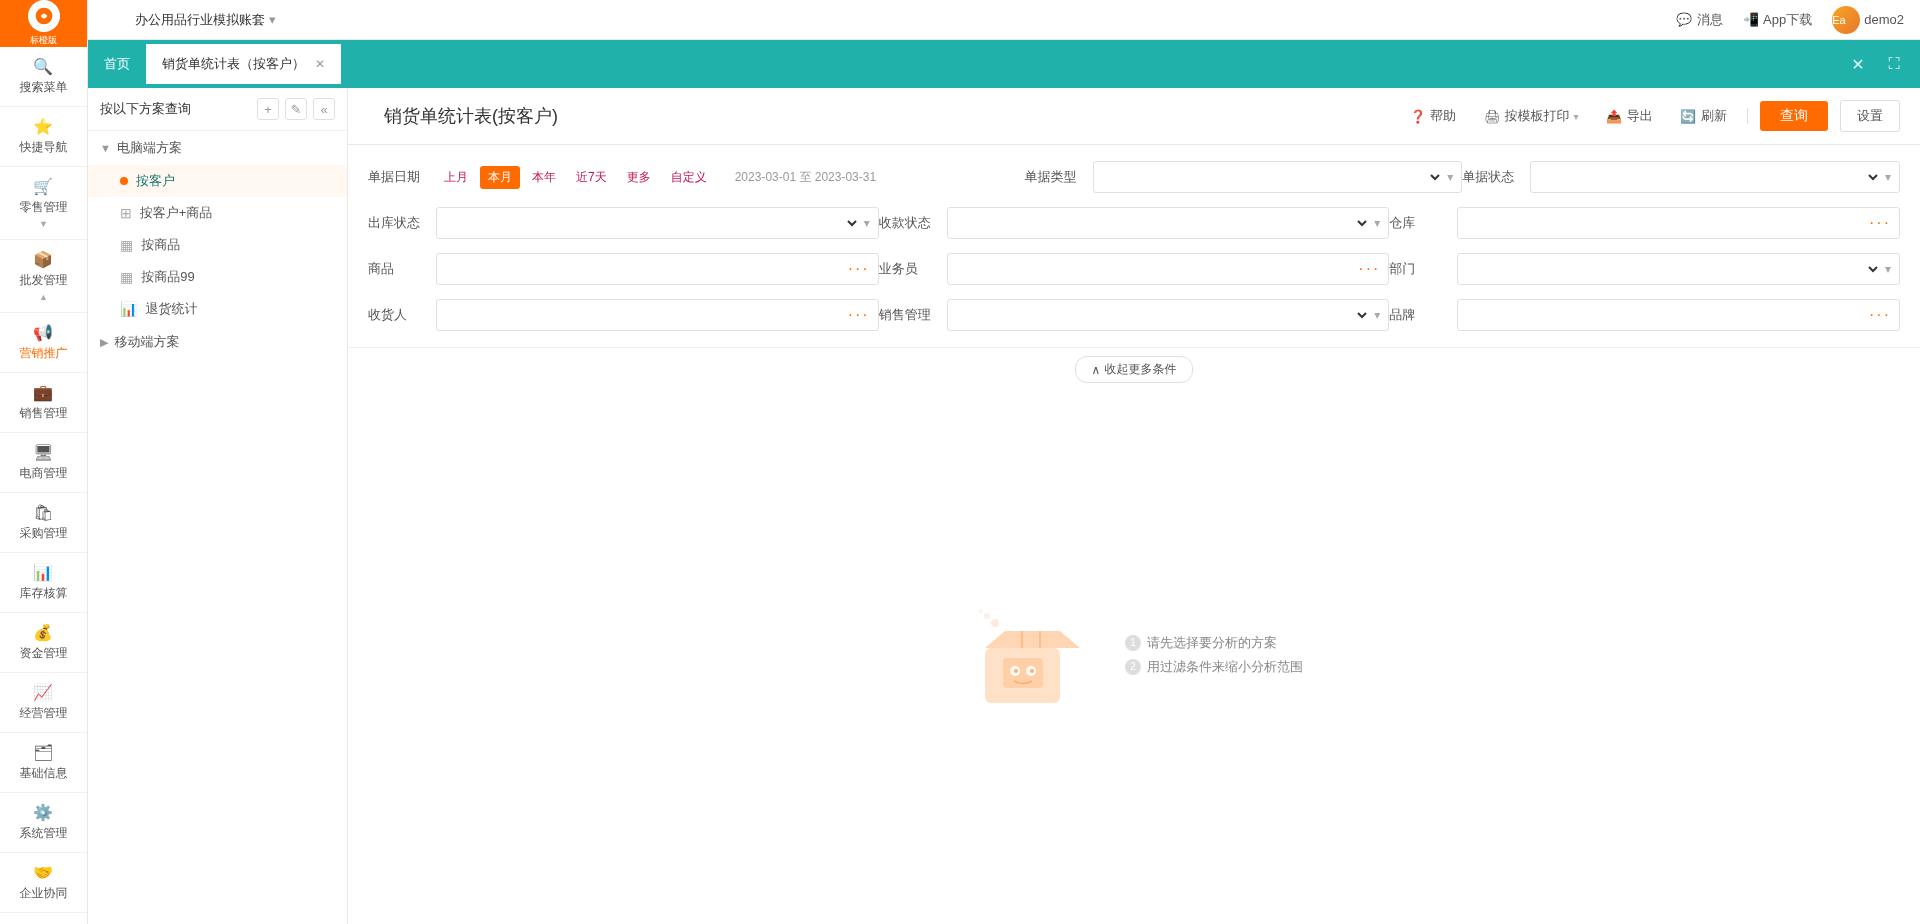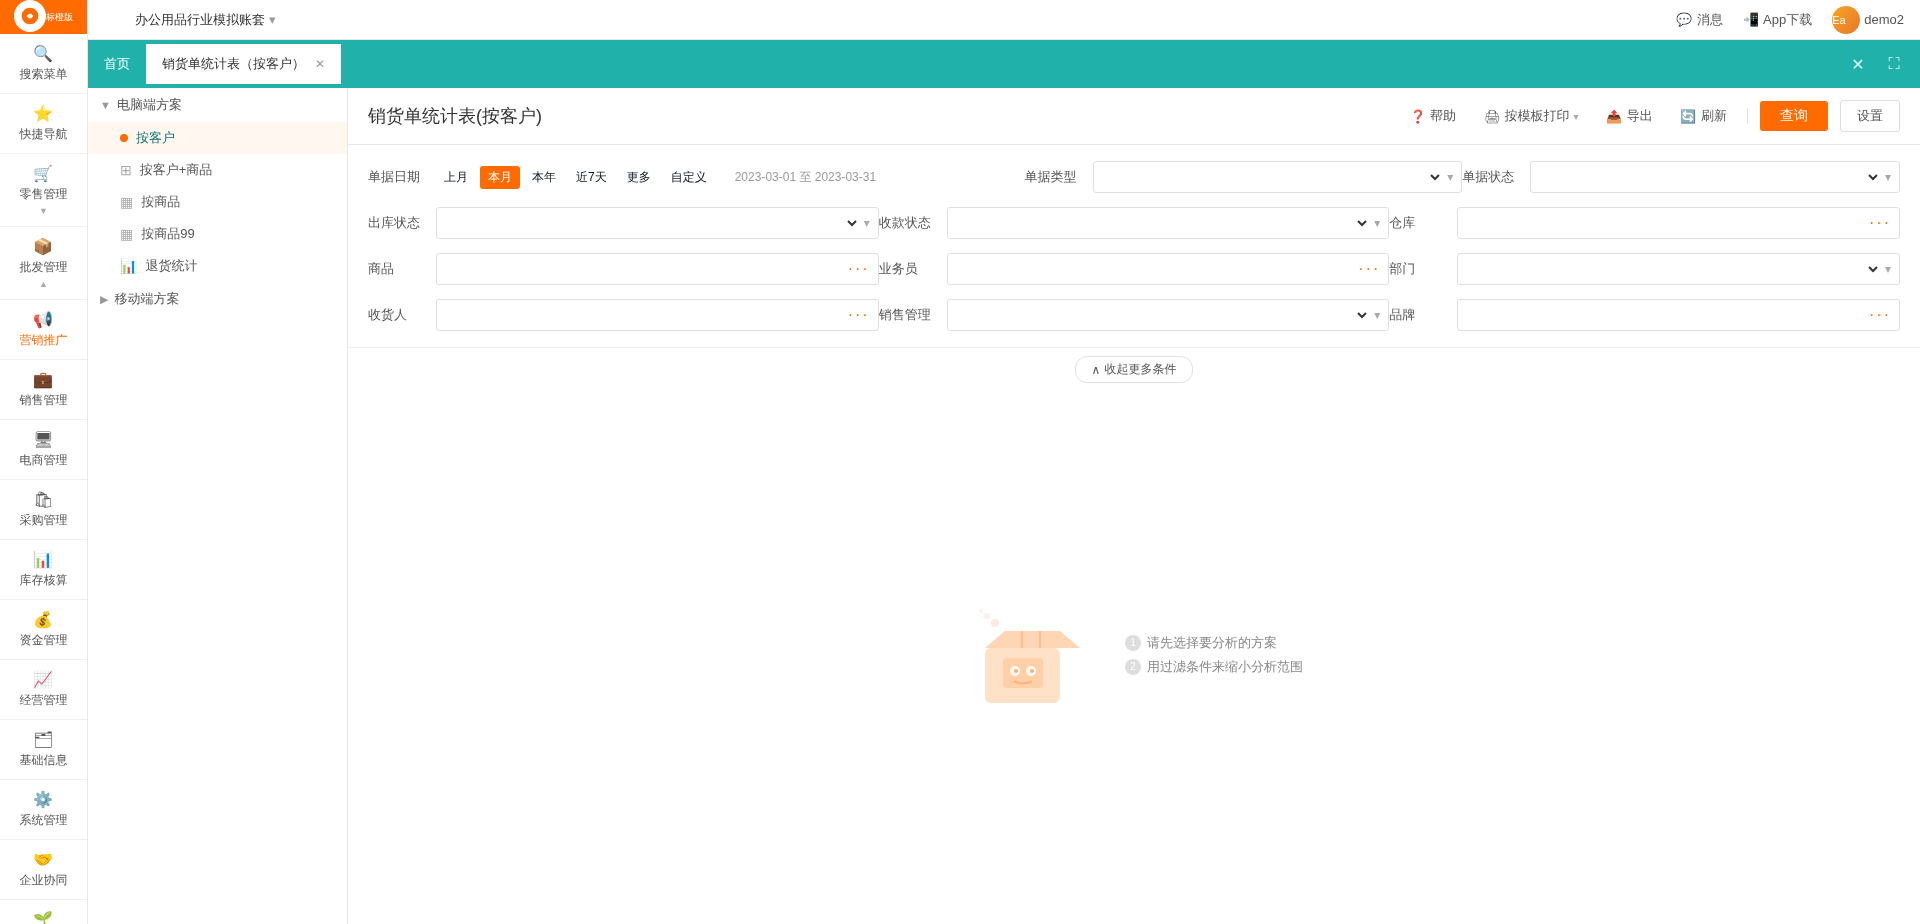"标橙版" .sidebar-logo { flex-direction: row -> column }
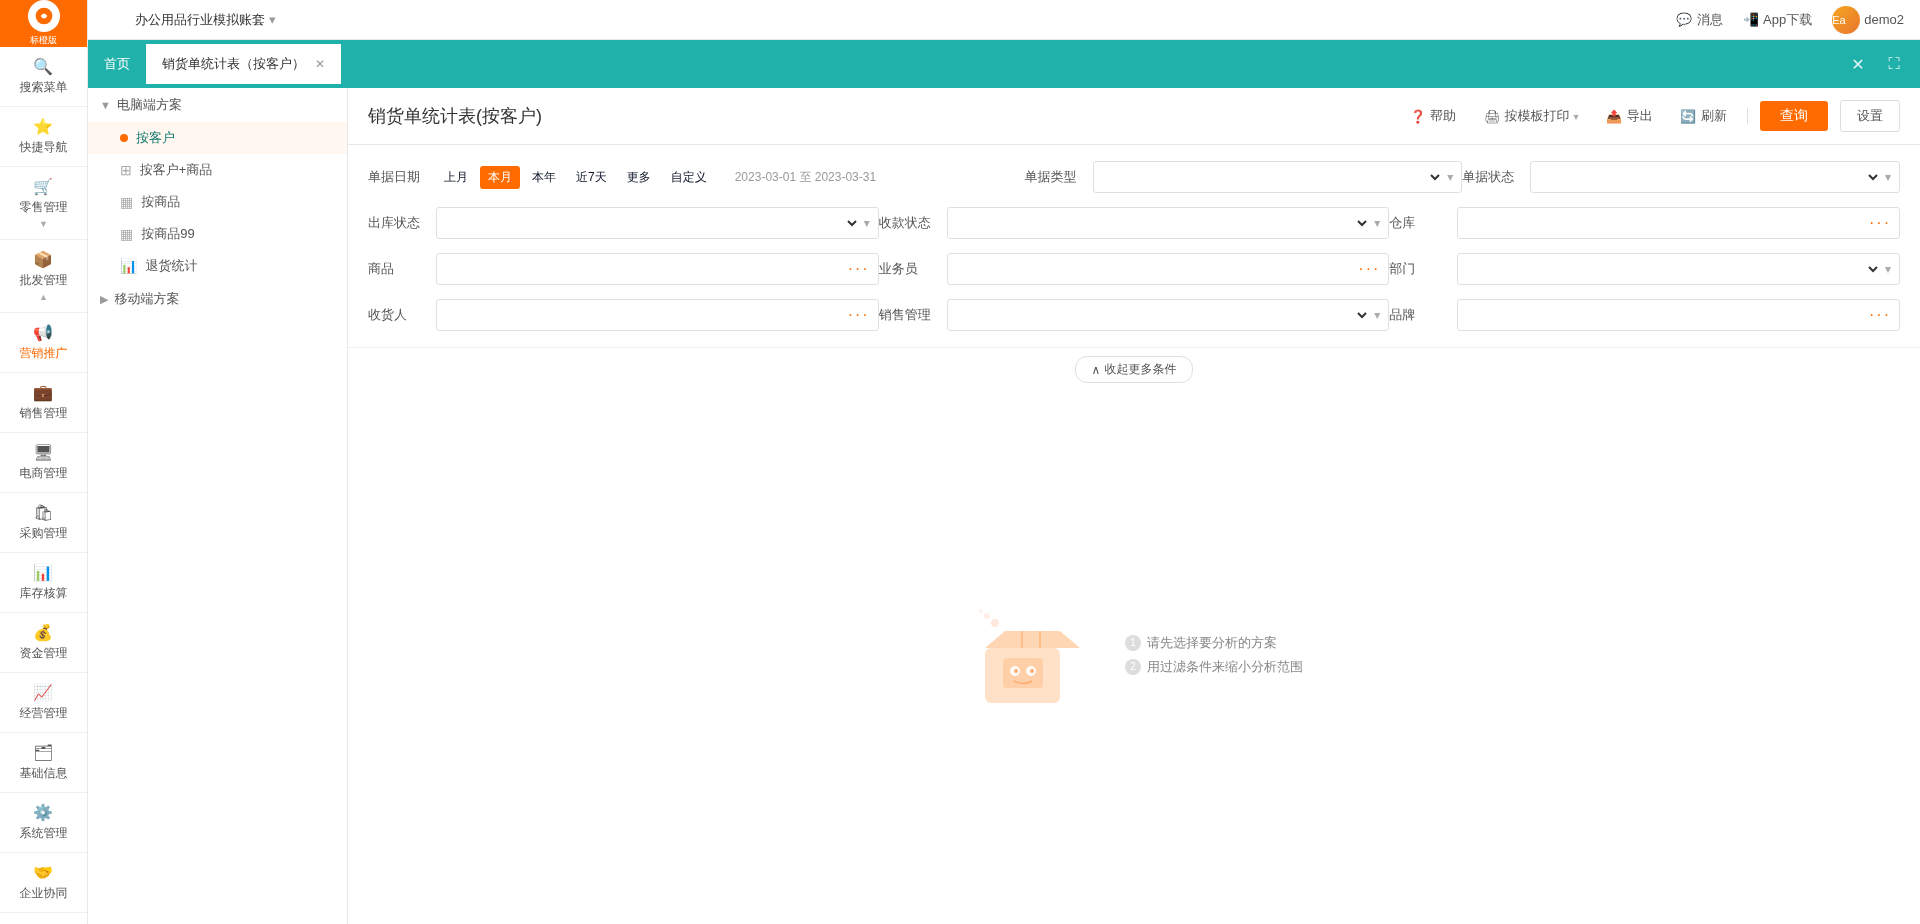"按以下方案查询" div.query-panel-header { html: none -> <div> <span>按以下方案查询</span> <div> <div> <span>+</span> </div> <div> <span>✎</span> </div> <div> <span>«</span> </div> </div> </div> }
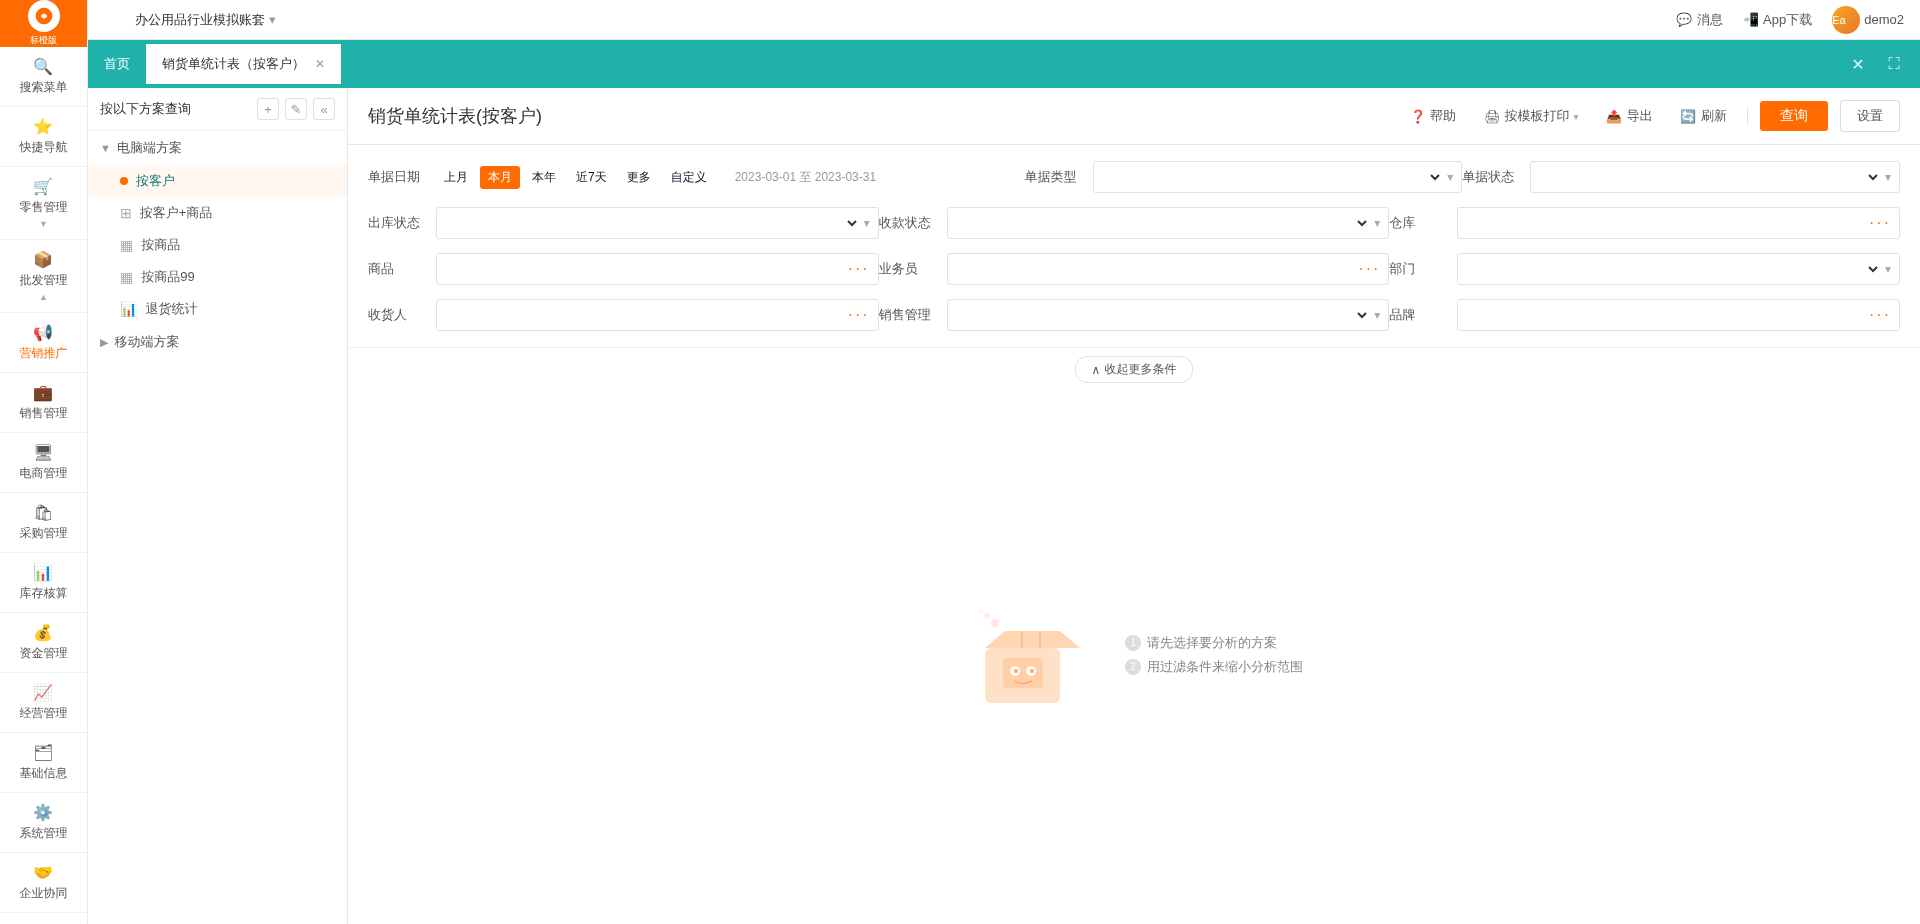"销货单统计表(按客户)" .page-title-row { margin-left: none -> 16px }
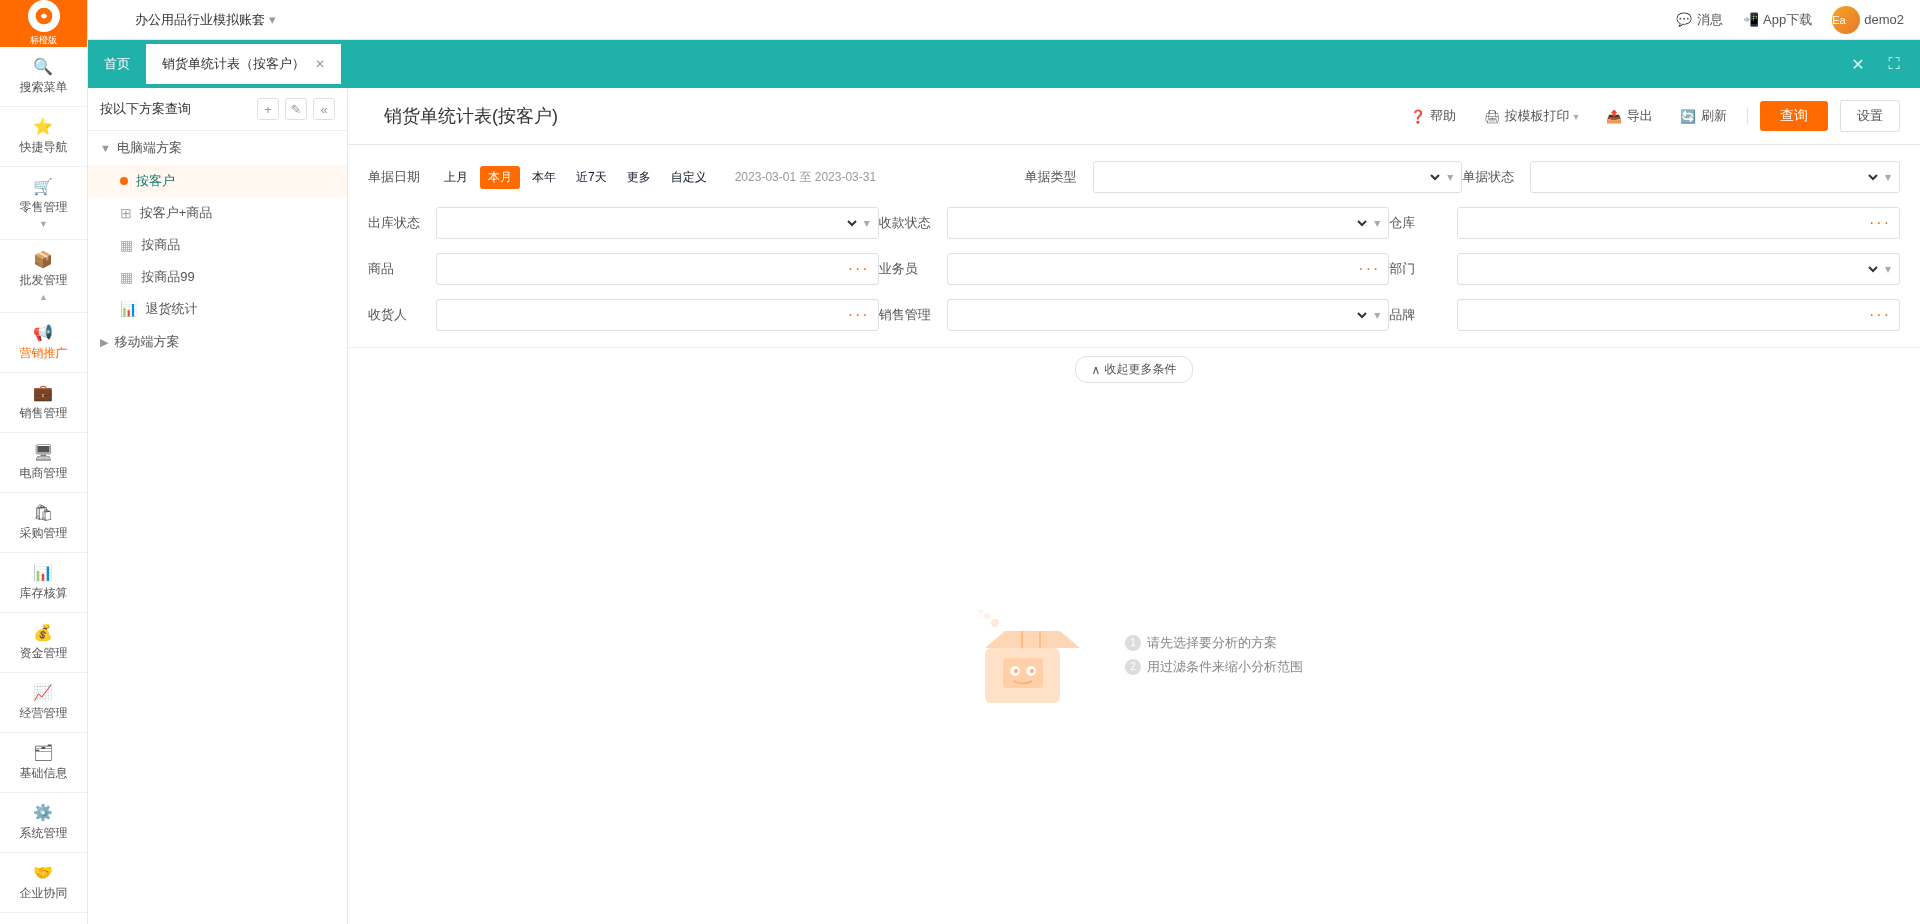"上月" .date-tab { color: #0f172a -> #be185d }
